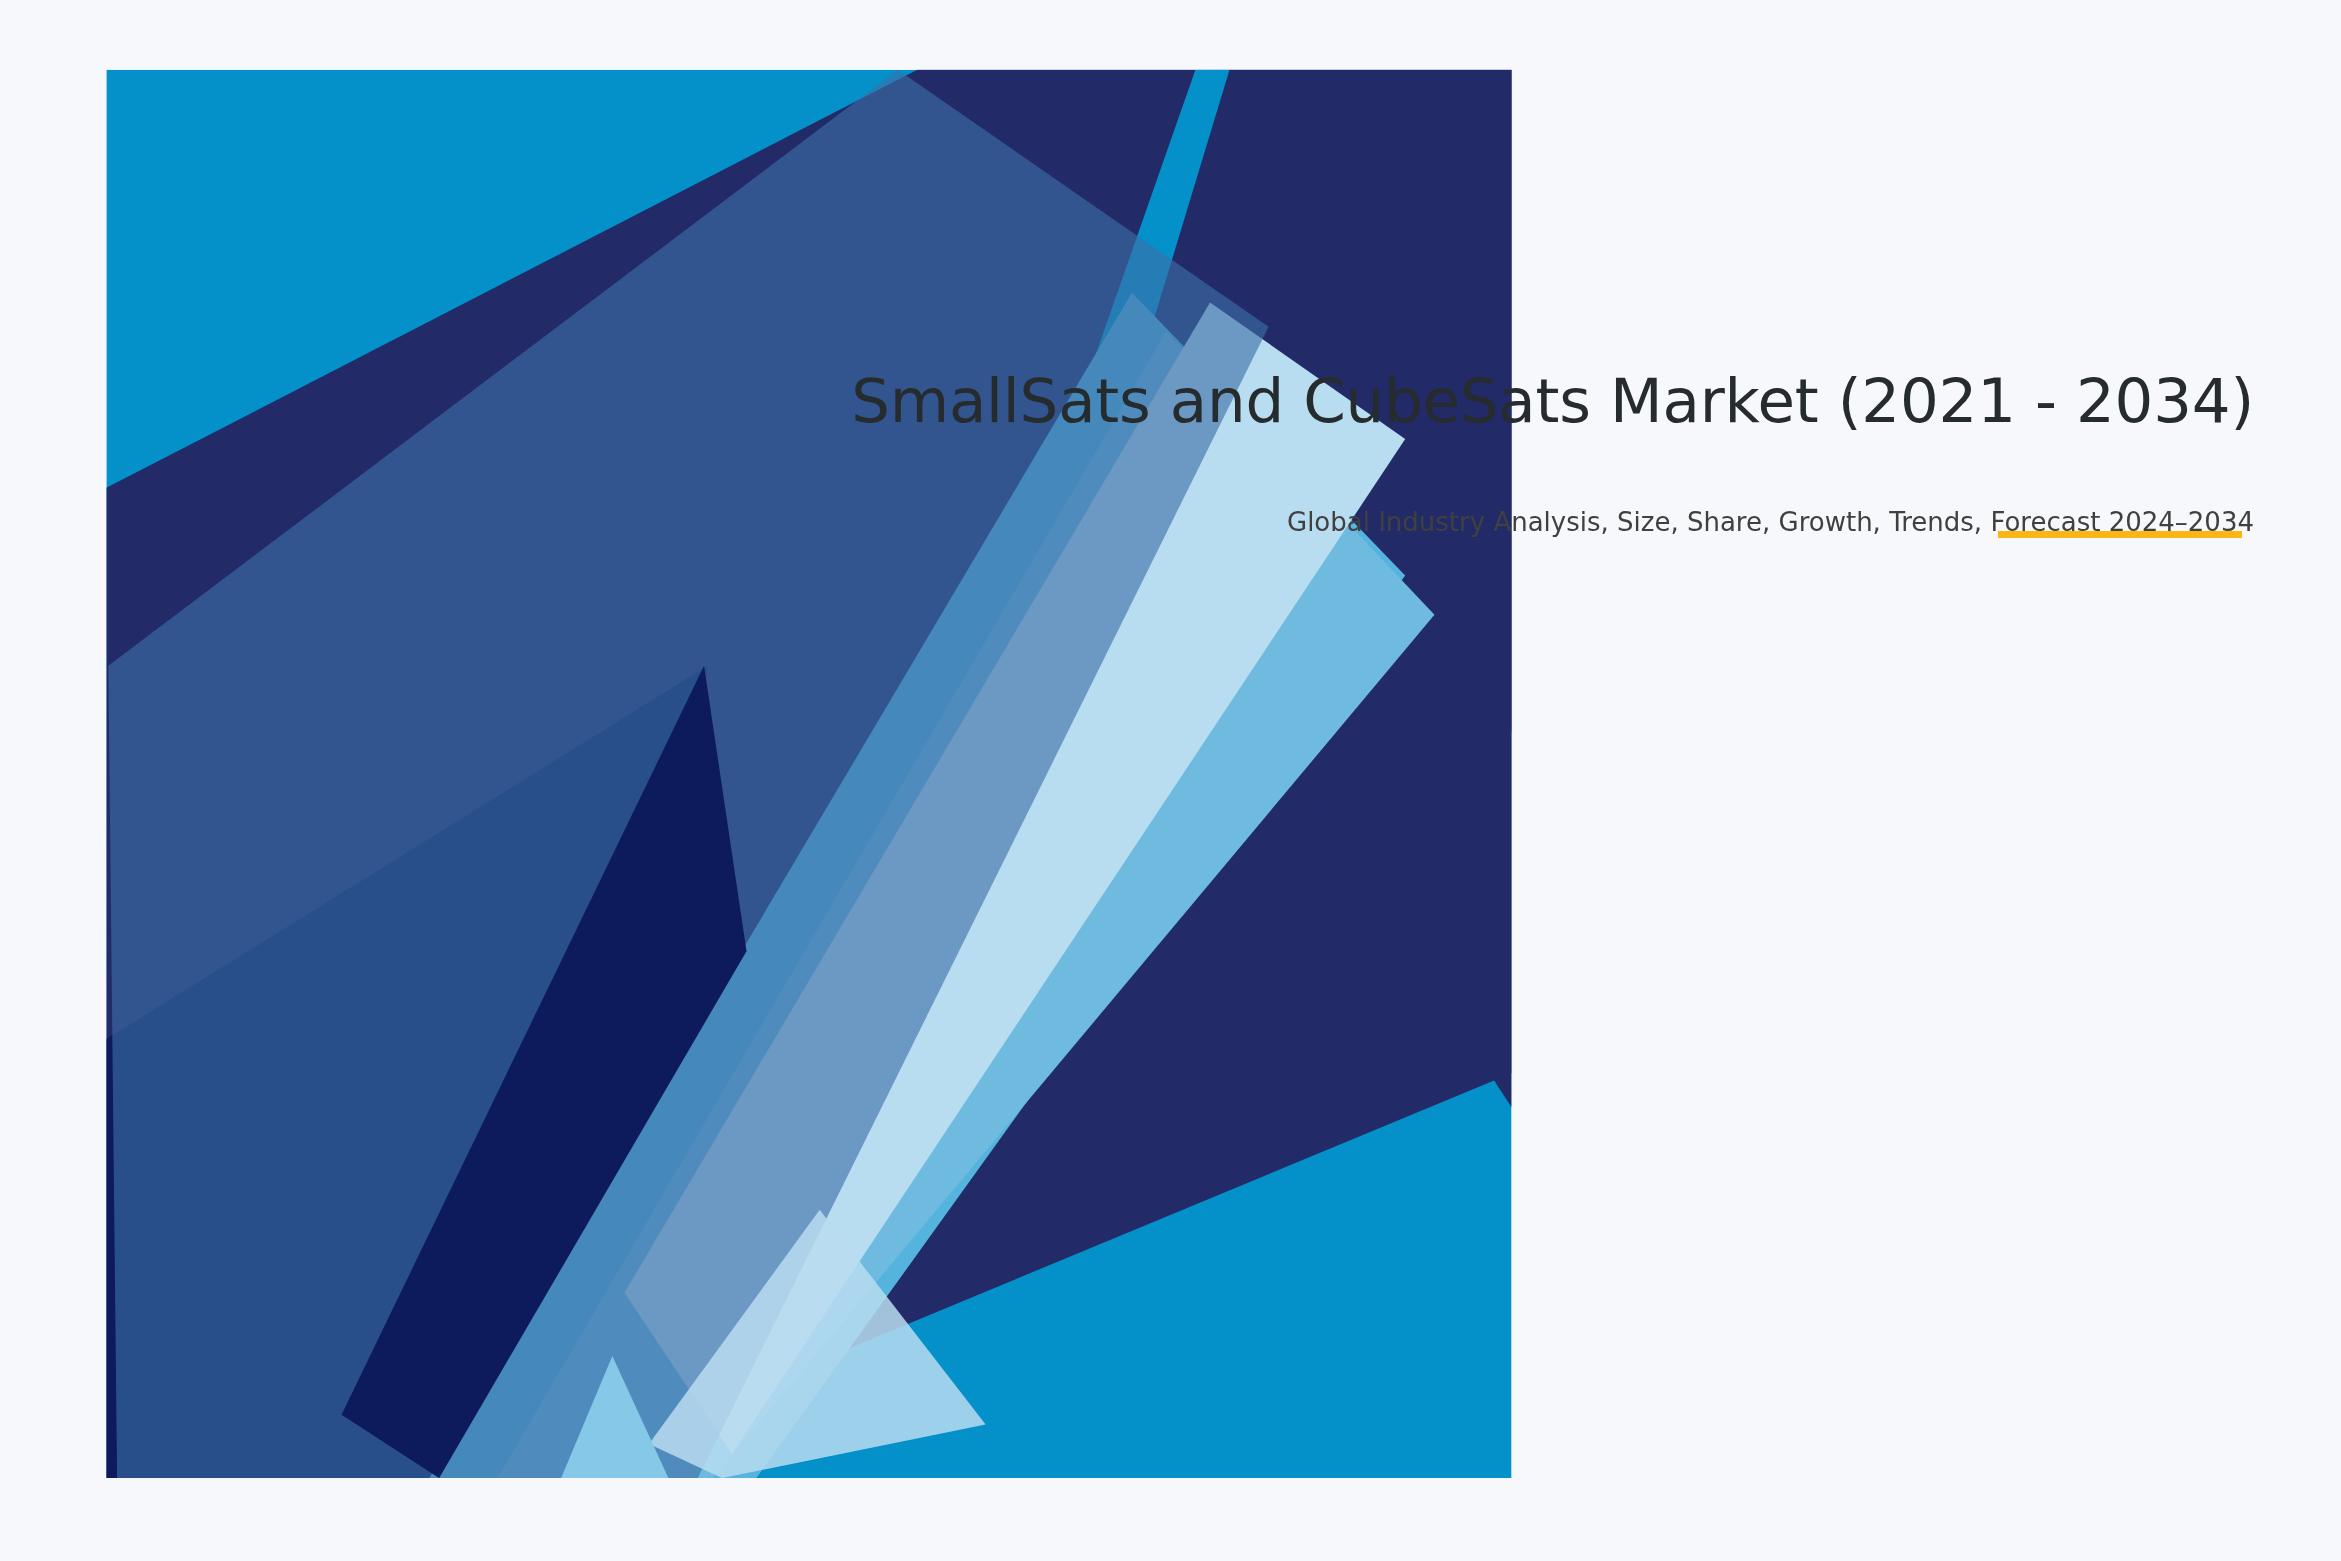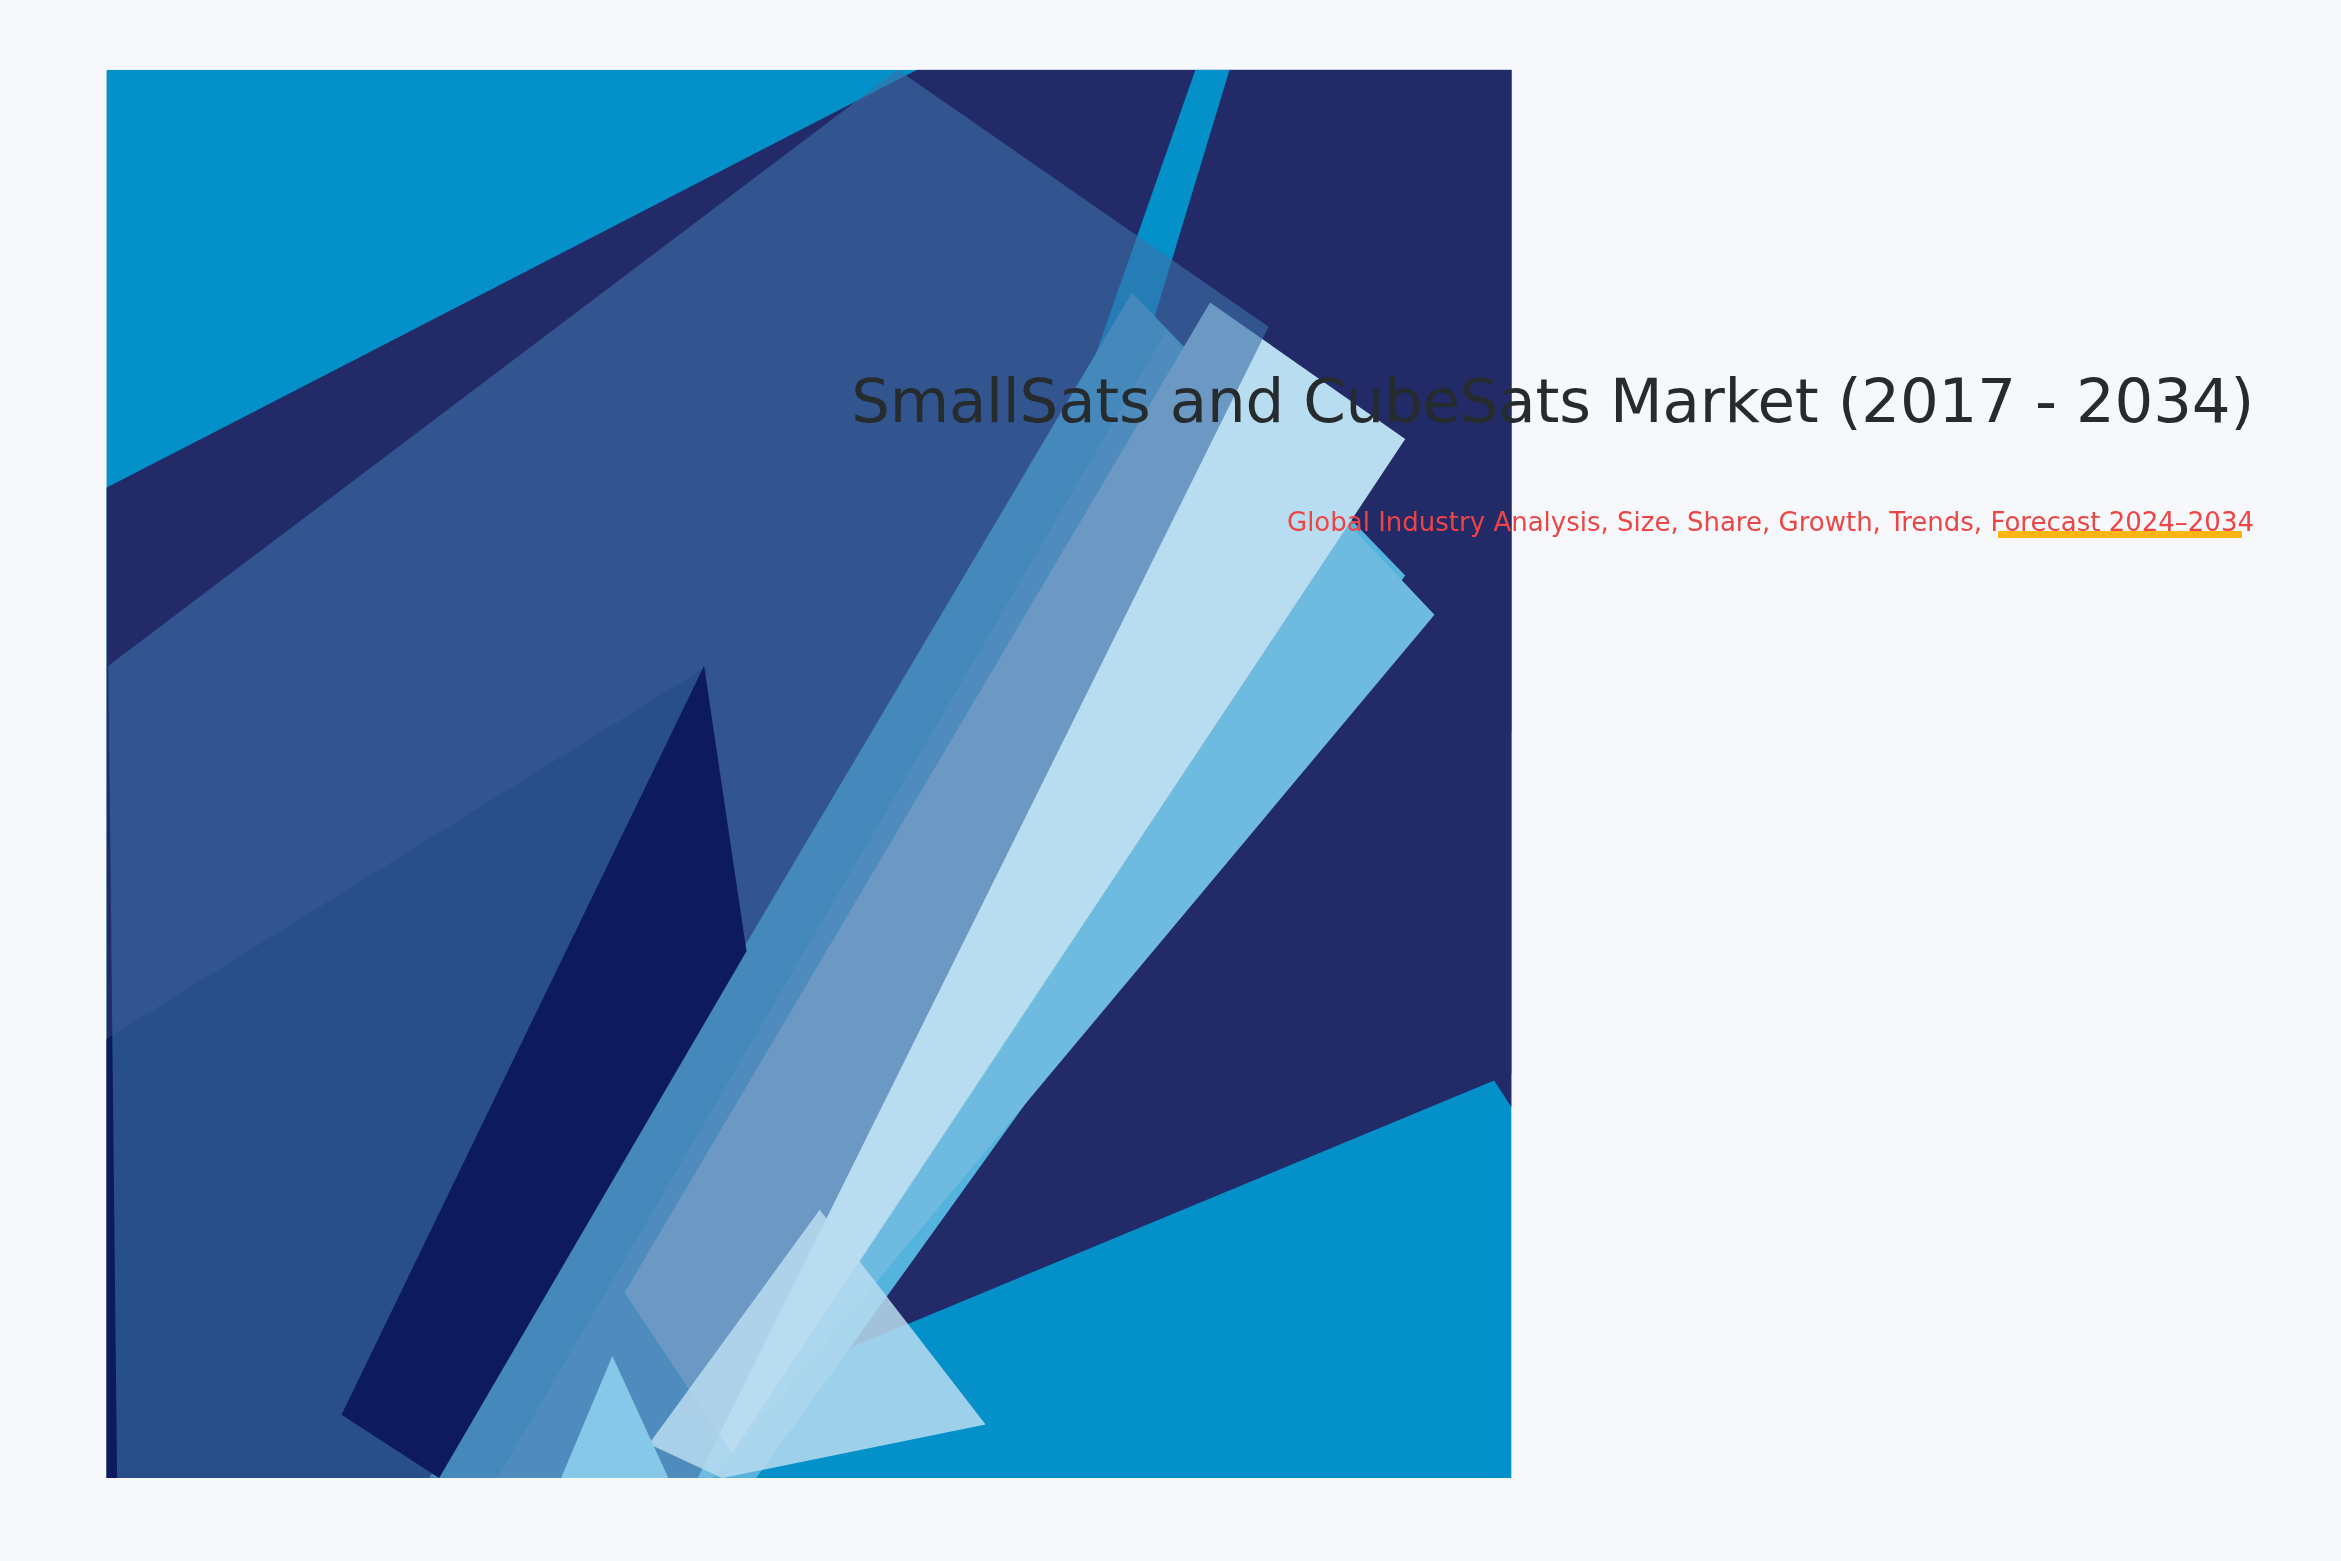"SmallSats and CubeSats Market (2017" h1 { text: 2017 -> 2021 }
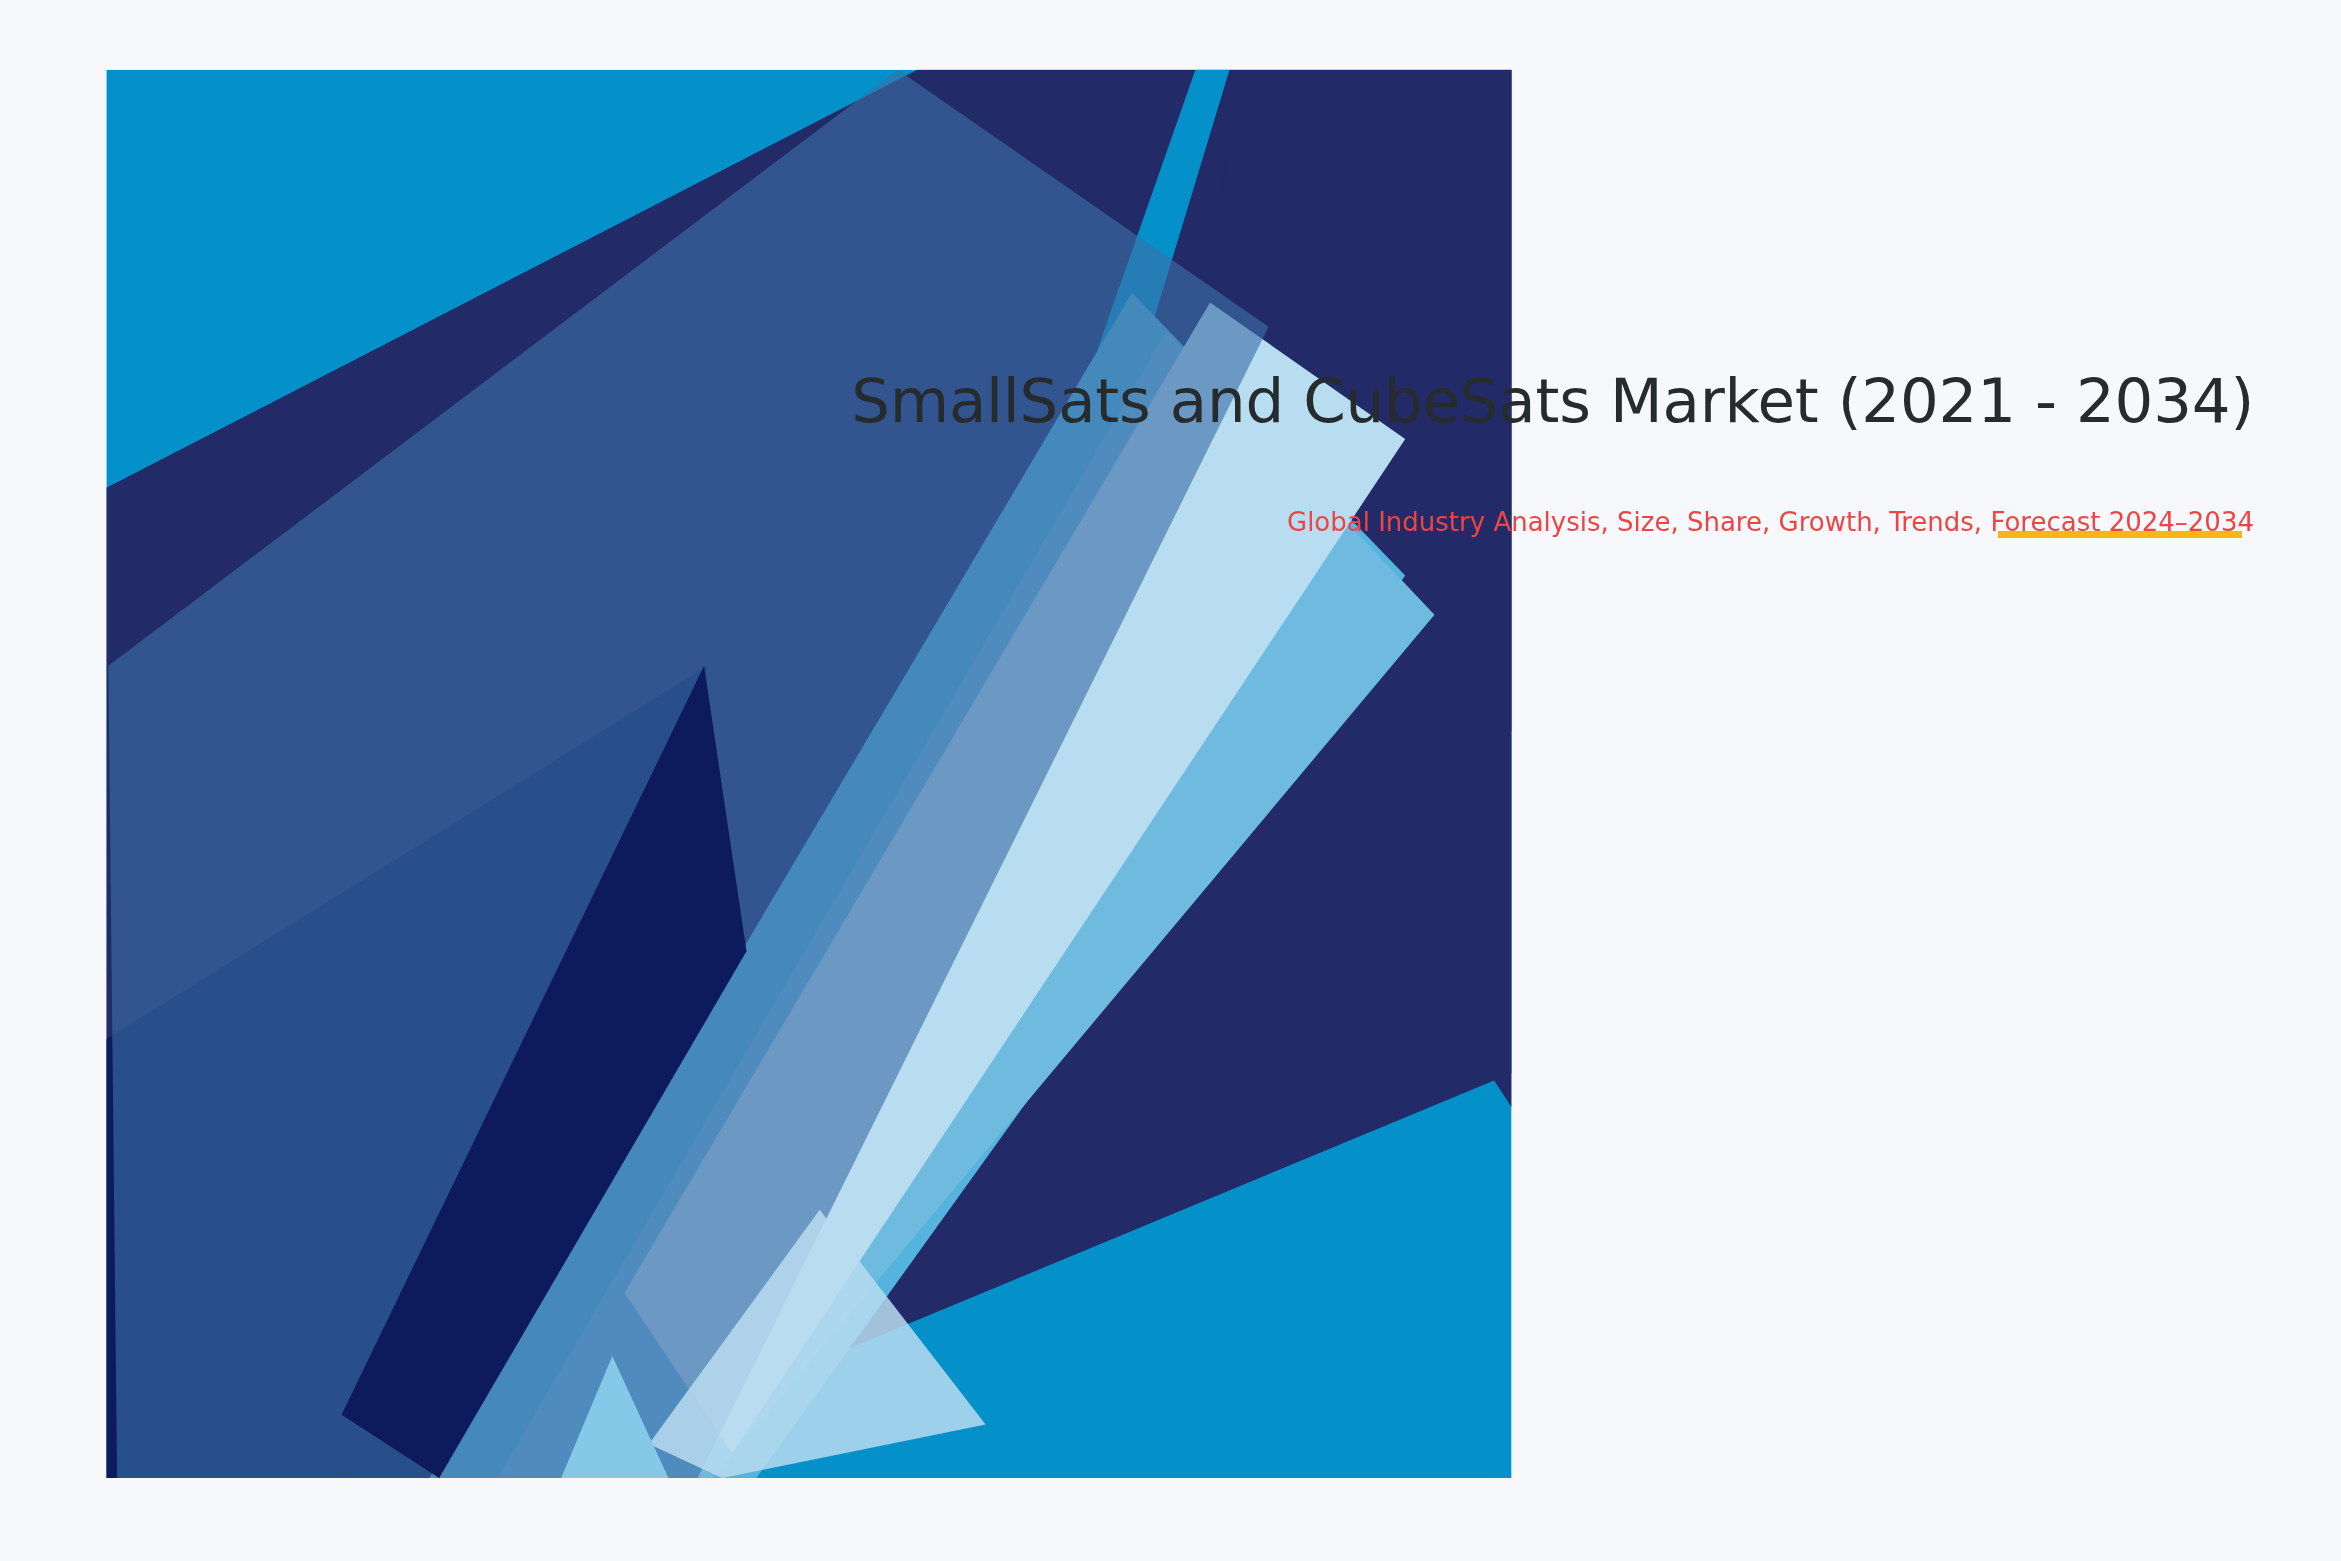"Global Industry Analysis, Size, Share," #report-subtitle { color: #ef4444 -> #404040 }
